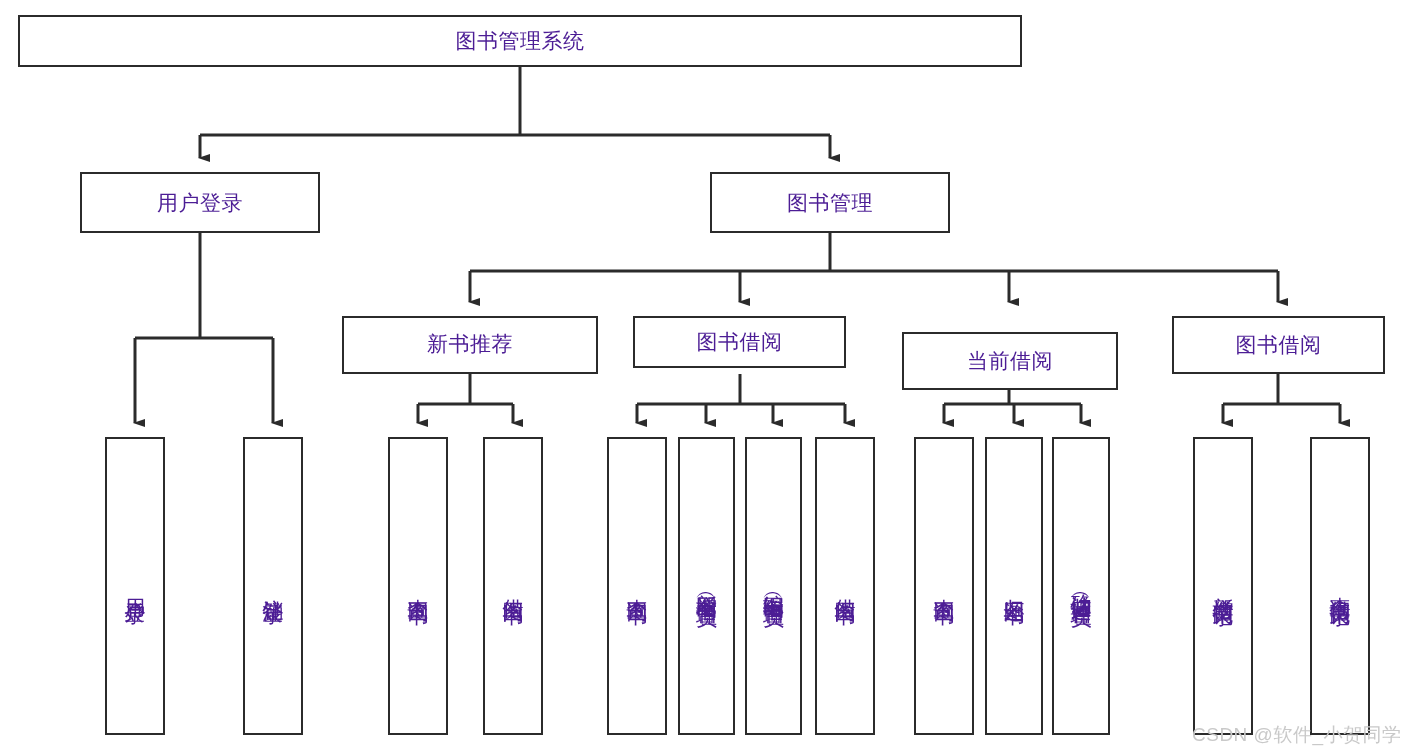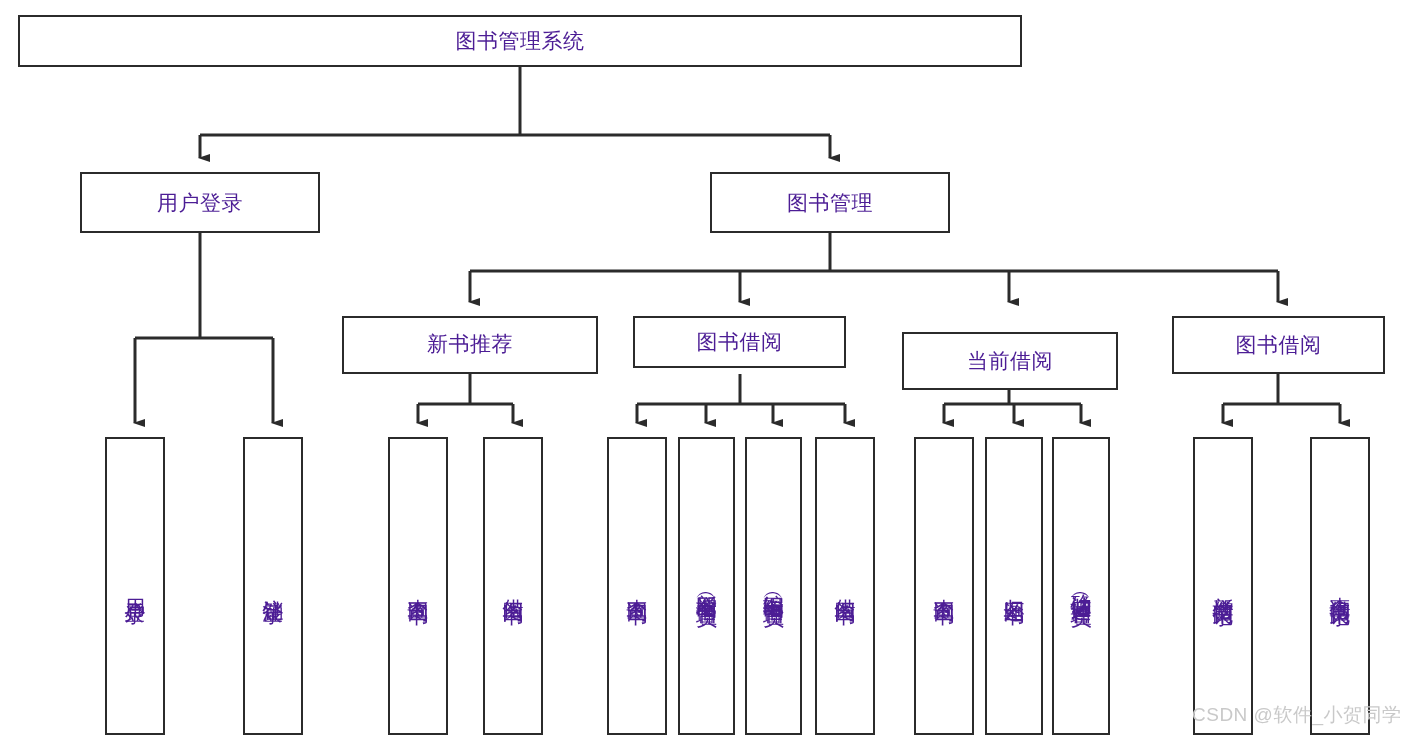"CSDN @软件_小贺同学" div.watermark { top: 702px -> 722px }
